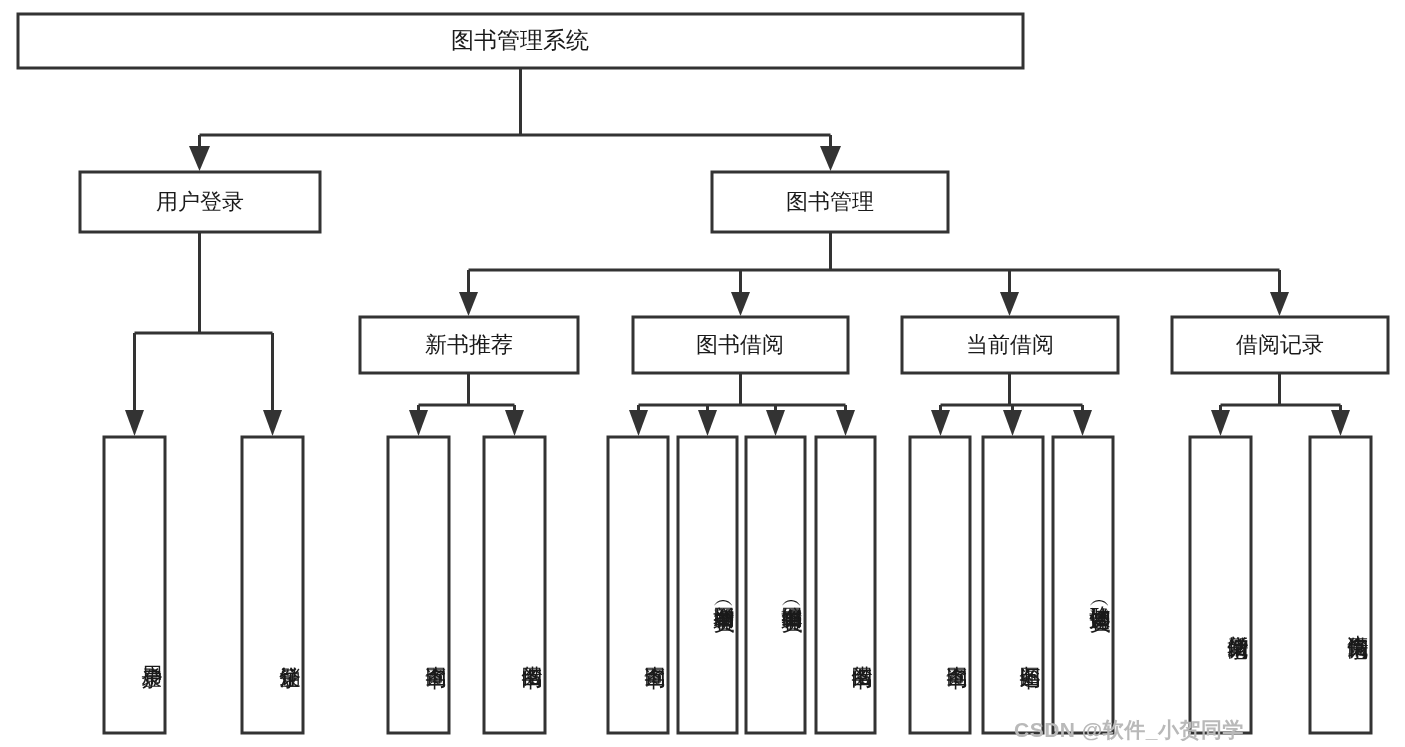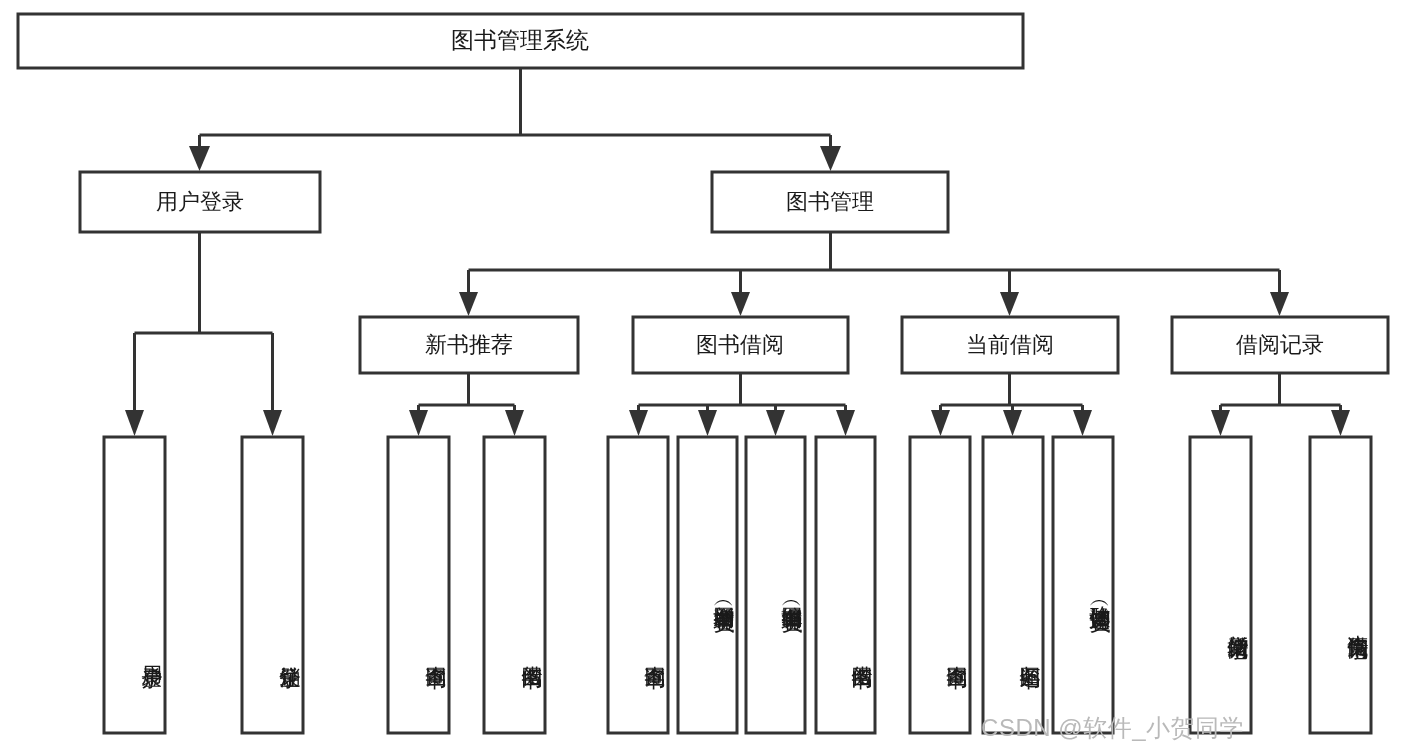"CSDN @软件_小贺同学" .watermark { font-size: 24px -> 21px; font-weight: none -> bold }
